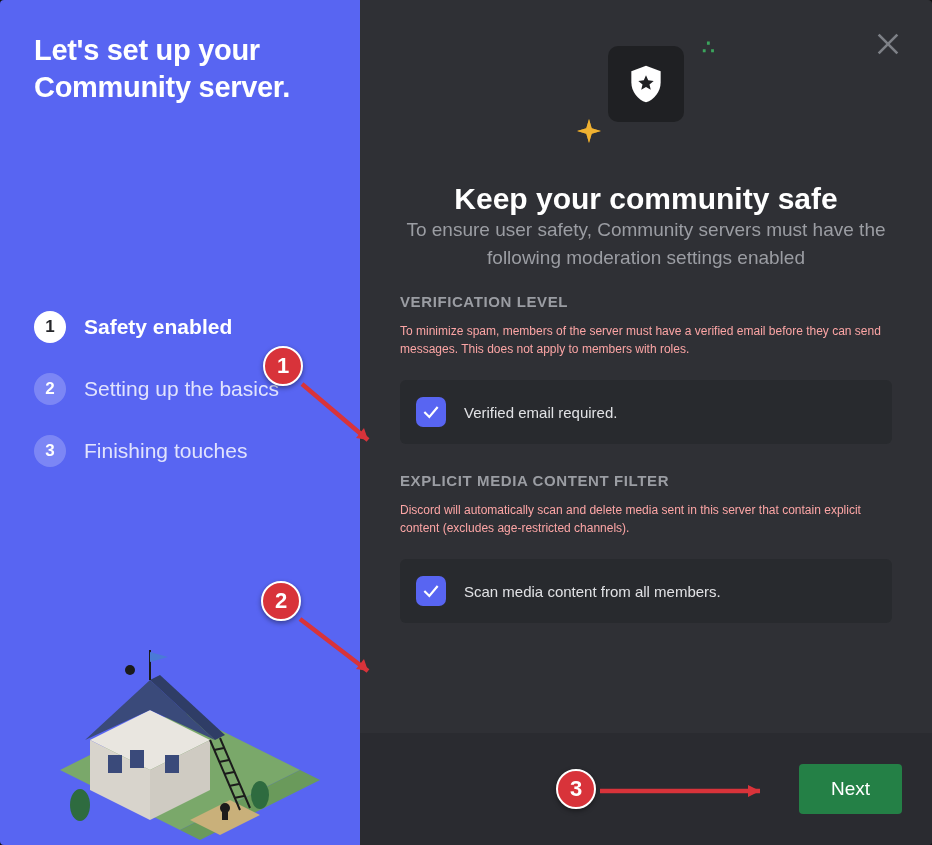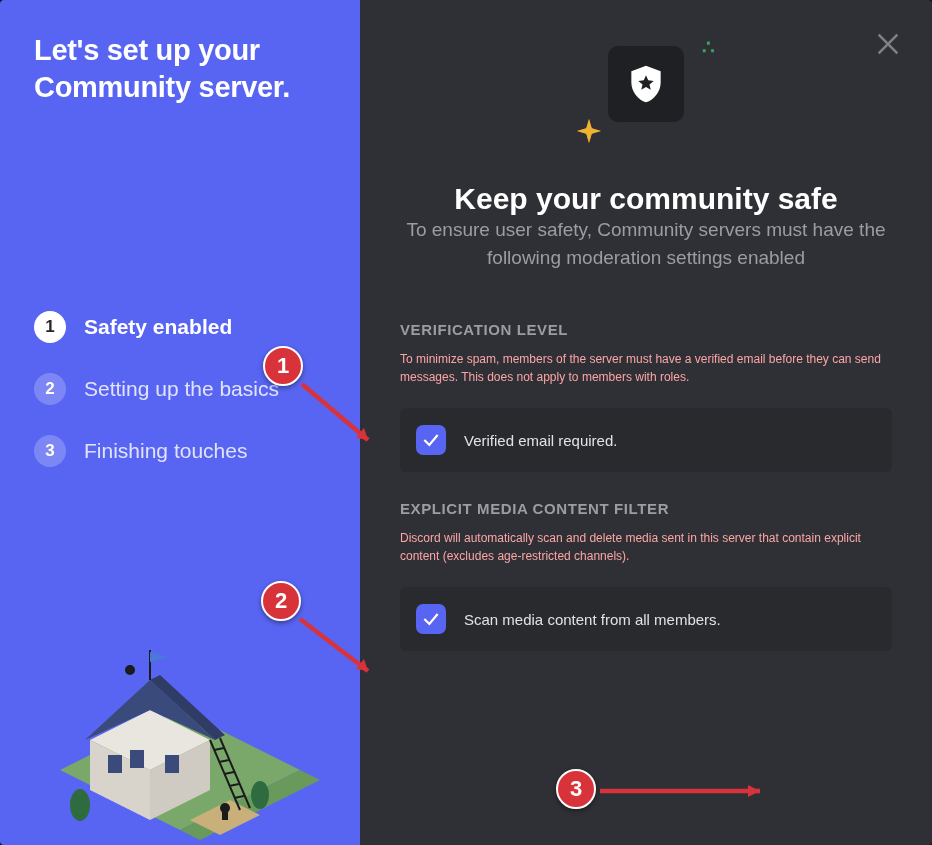"VERIFICATION LEVEL" .section { margin-top: 50px -> 22px }
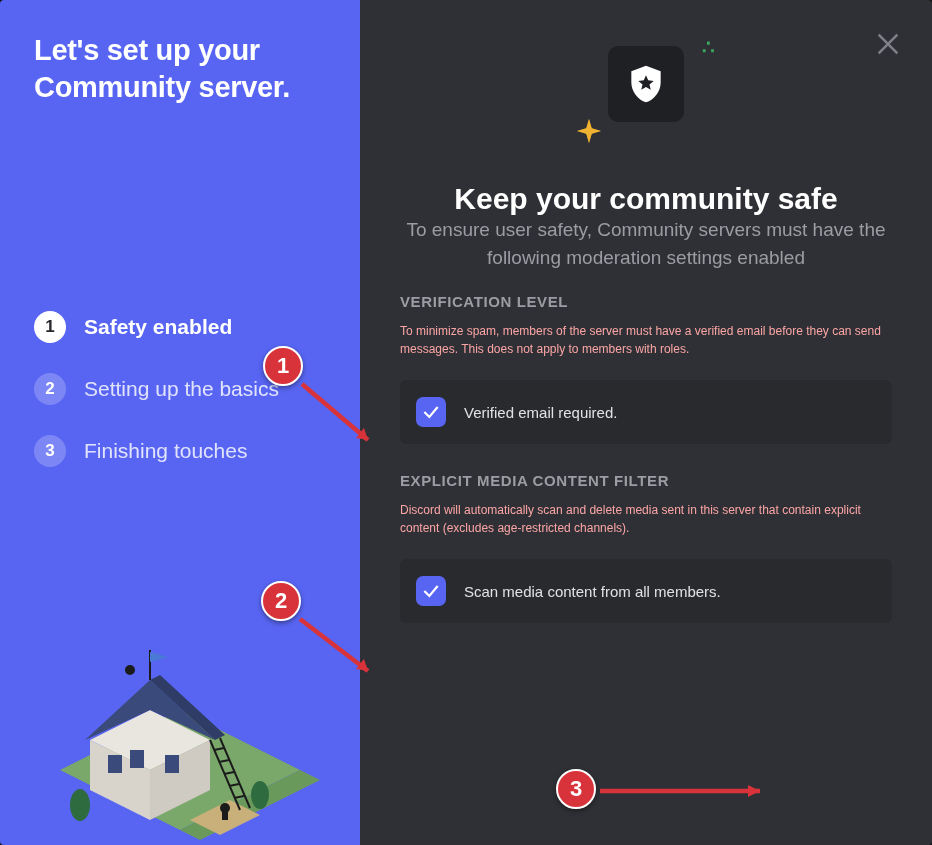"Next" div.footer { html: none -> <div> <button>Next</button> </div> }
